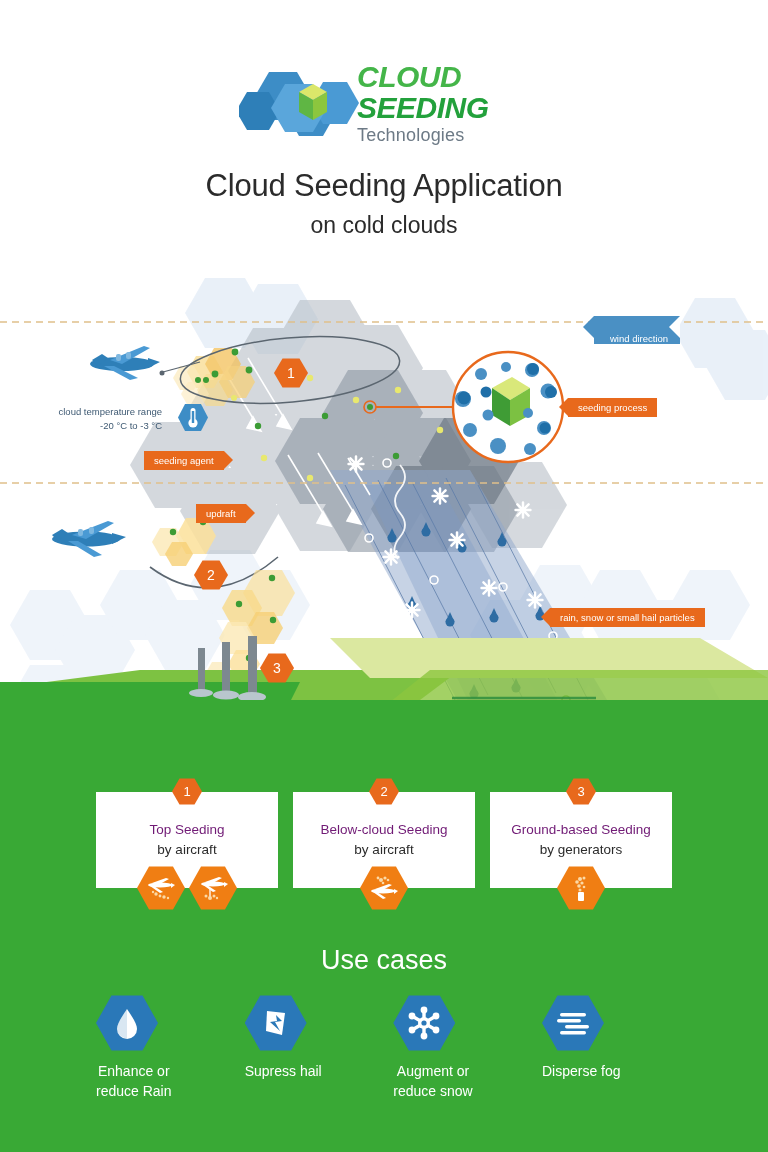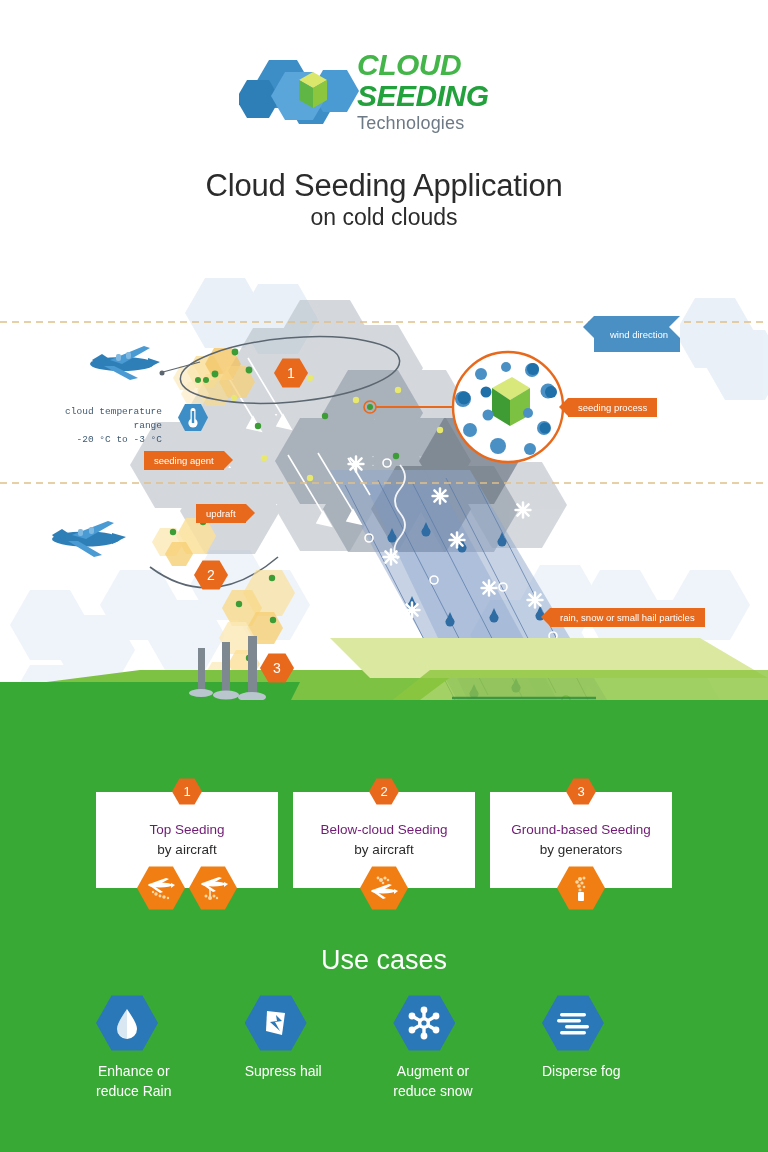"CLOUD" .logo-inner { margin: 0 auto -> 12px auto }
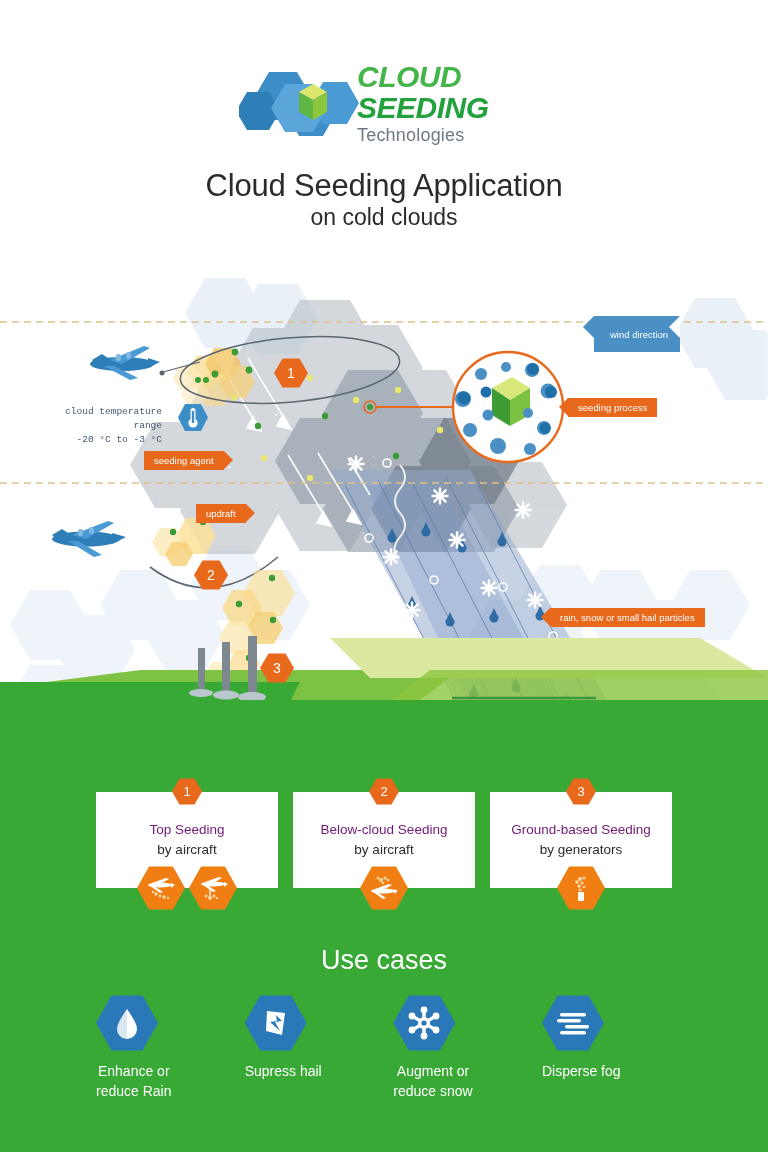"on cold clouds" .title-sub { margin-top: 0 -> 8px }
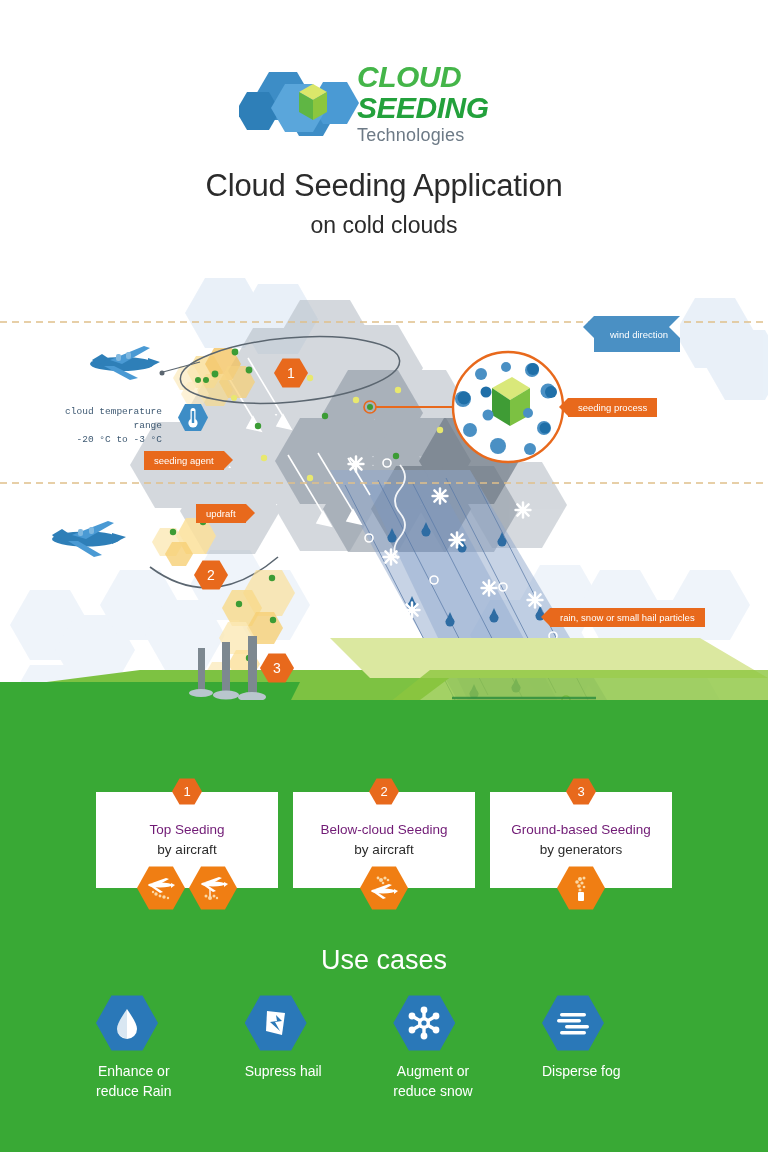"wind direction" .wind-banner { align-items: center -> flex-end; height: 36px -> 28px }
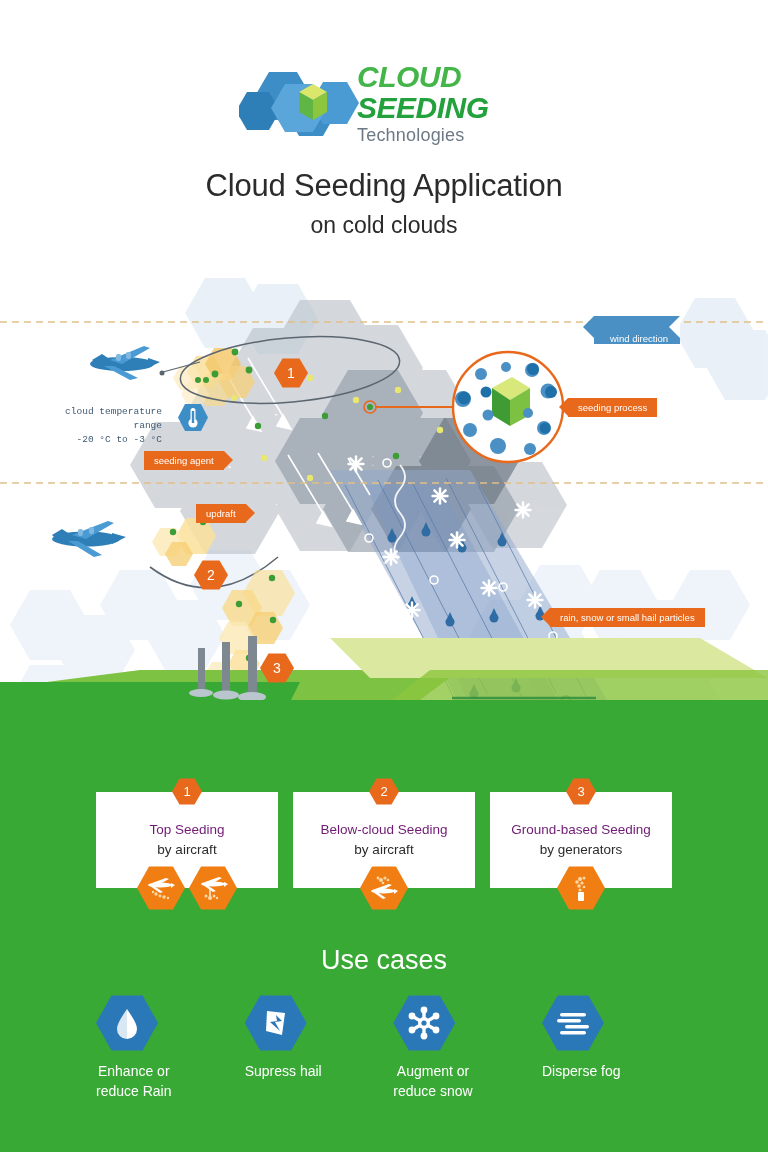"cloud temperature range" div.temp-label { font-family: Liberation Mono, monospace -> none }
